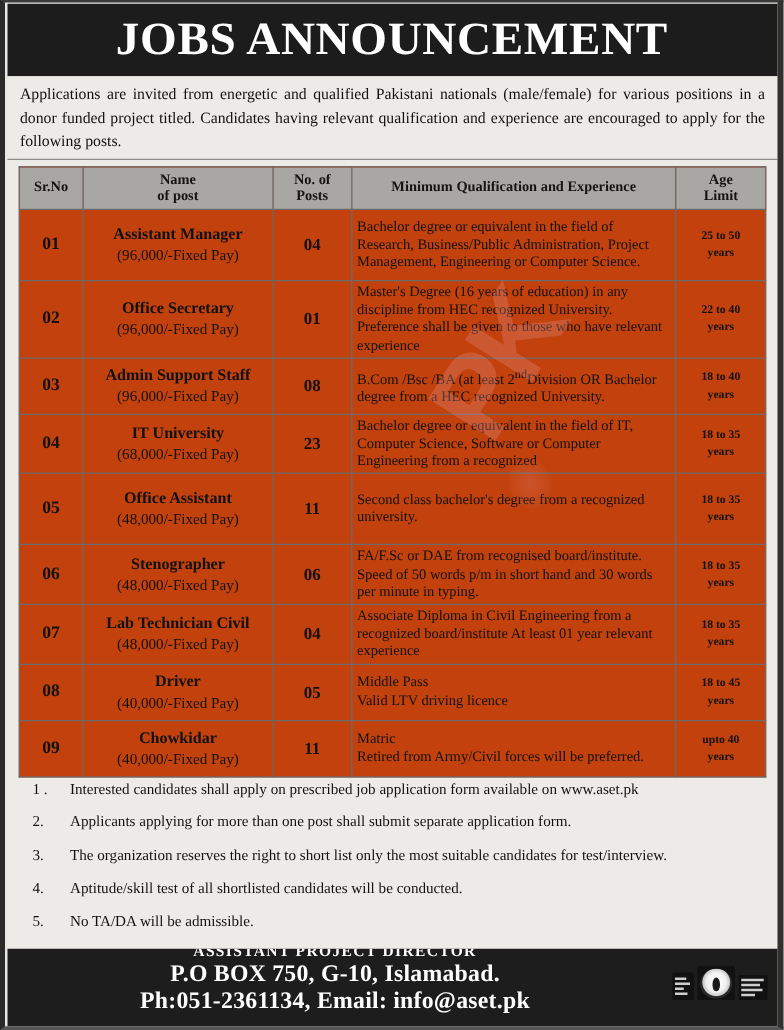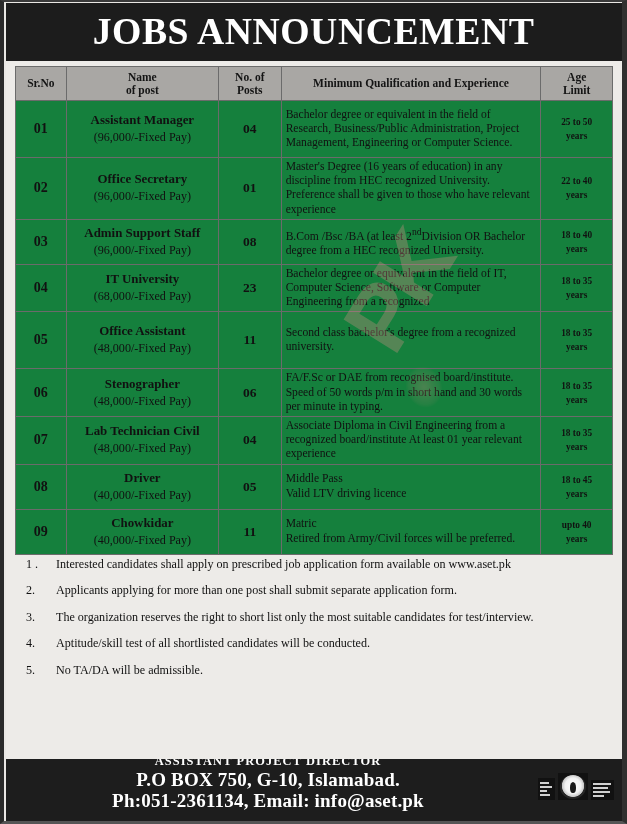"Applications are invited from energetic" div.intro { html: none -> <div>Applications are invited from energetic and qualified Pakistani nationals (male/female) for various positions in a donor funded project titled. Candidates having relevant qualification and experience are encouraged to apply for the following posts.</div> }
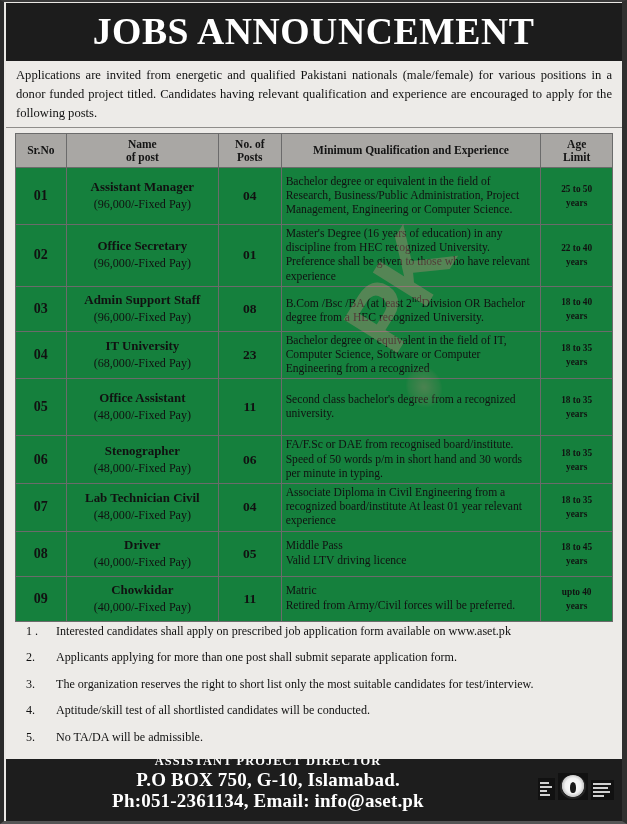"Sr.No" table.jobs { background: #15803d -> #c2410c }
